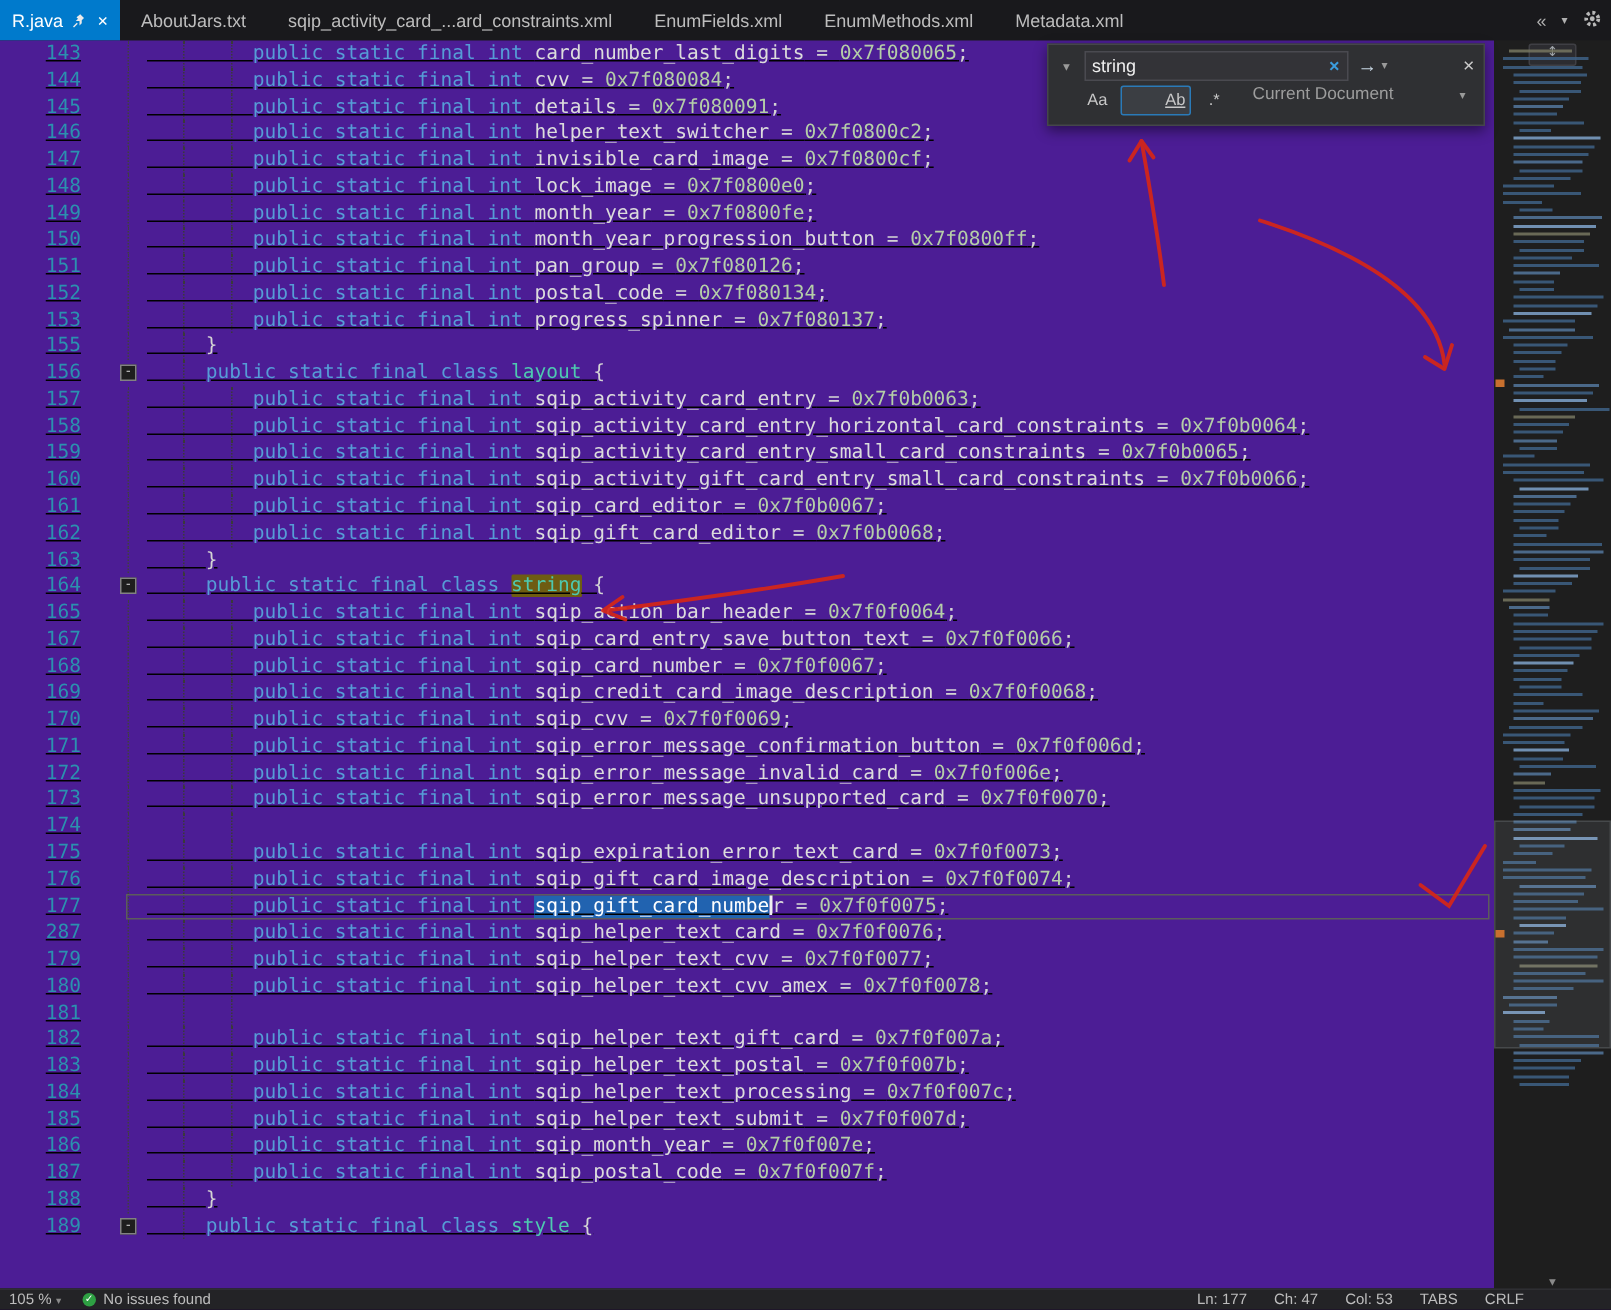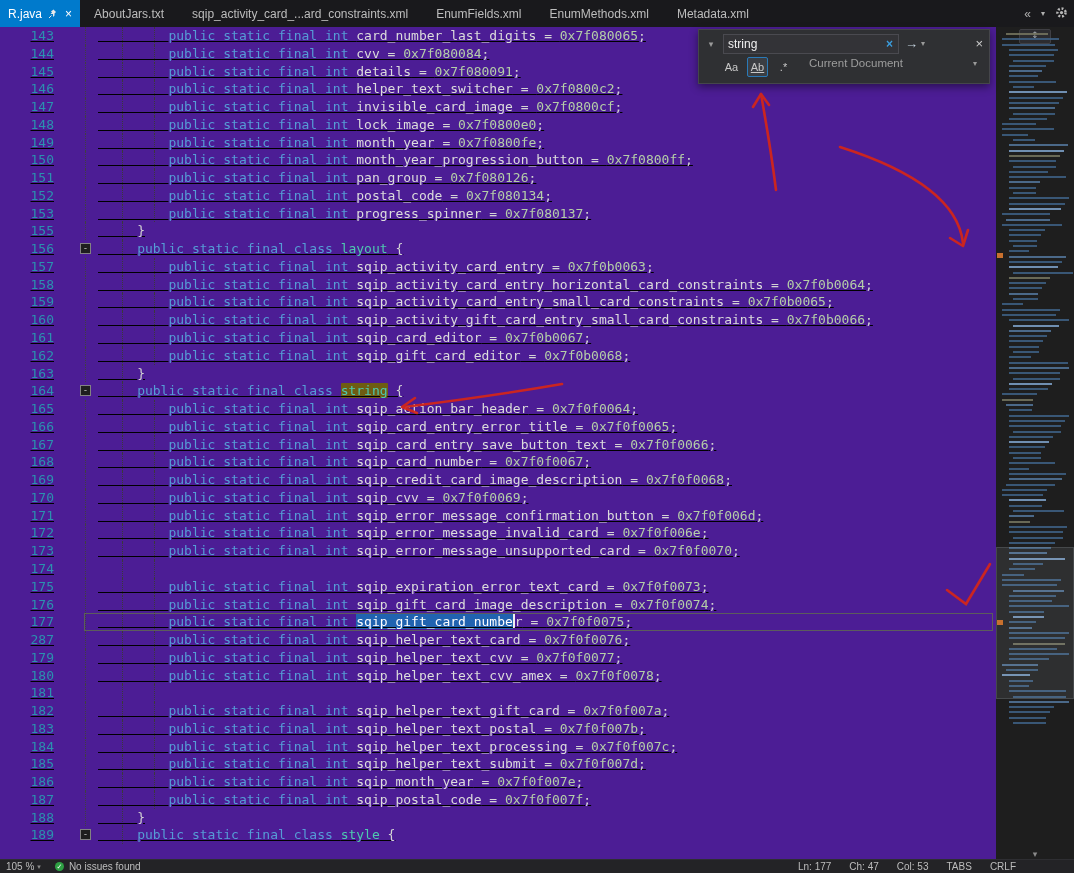"Ab" .ftg.on { padding-left: none -> 26px }
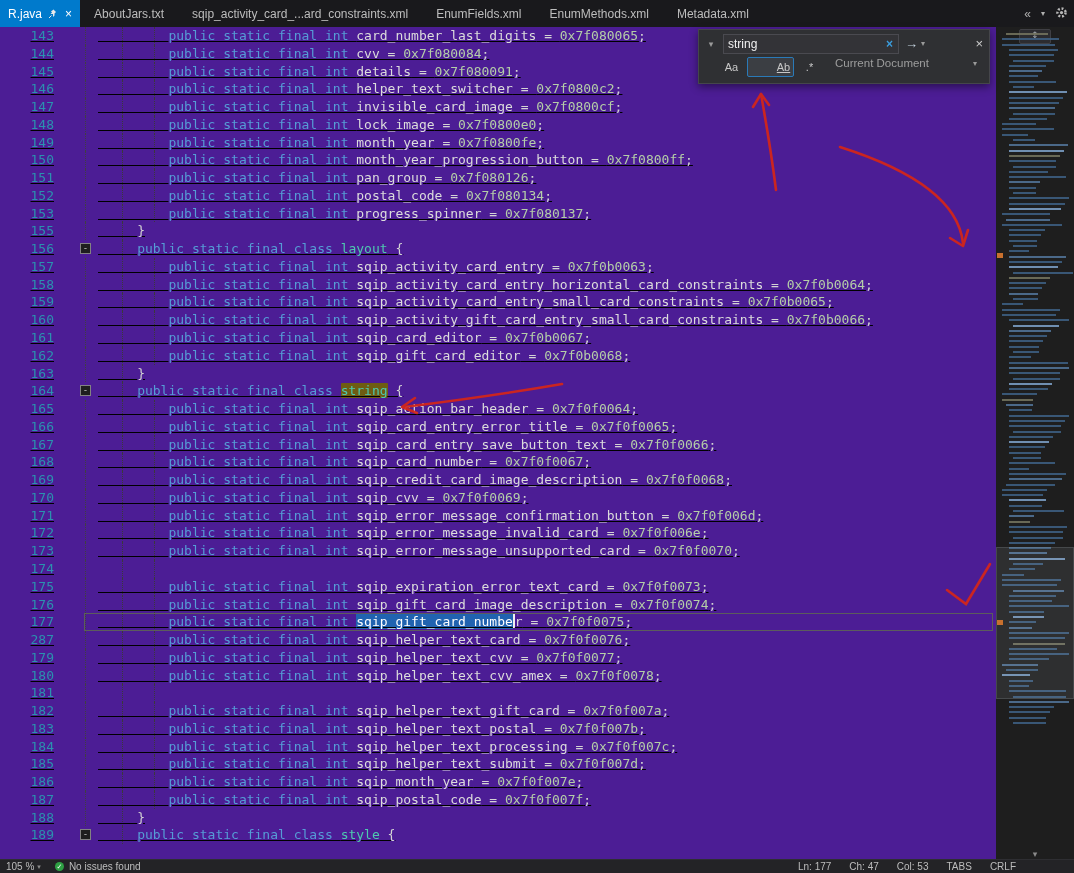"166" div.ln { html: <div> <span>166</span> <span> <span></span> </span> <span><span> </span><span>public static final int </span><span>sqip_card_entry_error_title</span><span> = </span><span>0x7f0f0065</span><span>;</span></span> <i></i> <i></i> </div> -> none }
